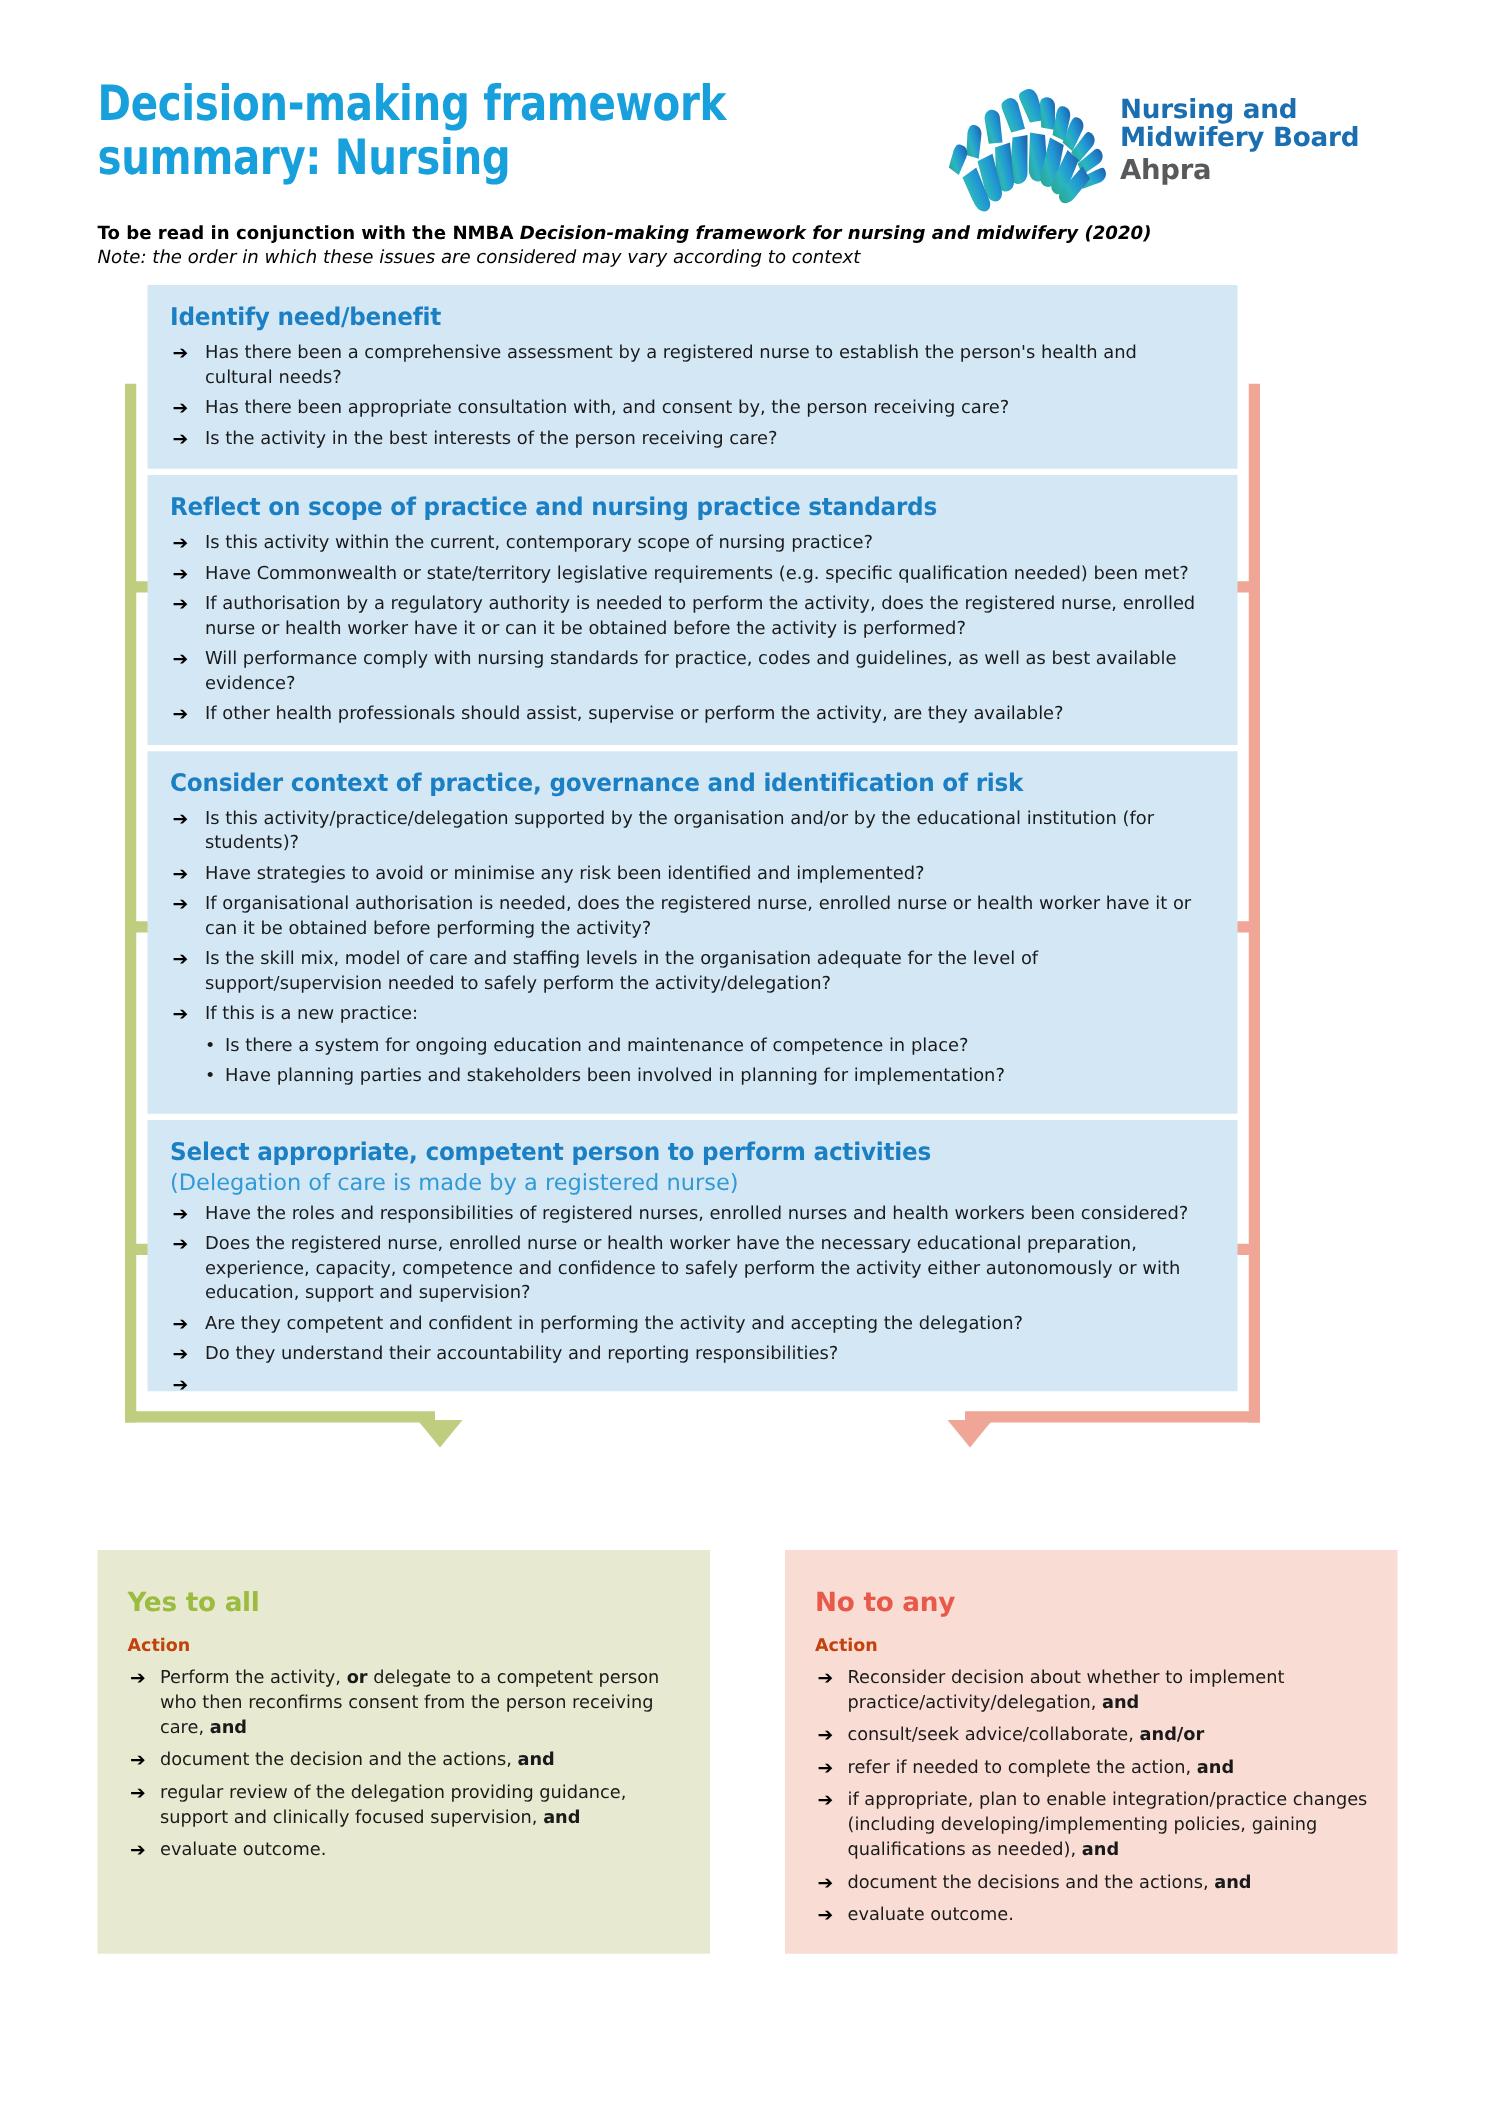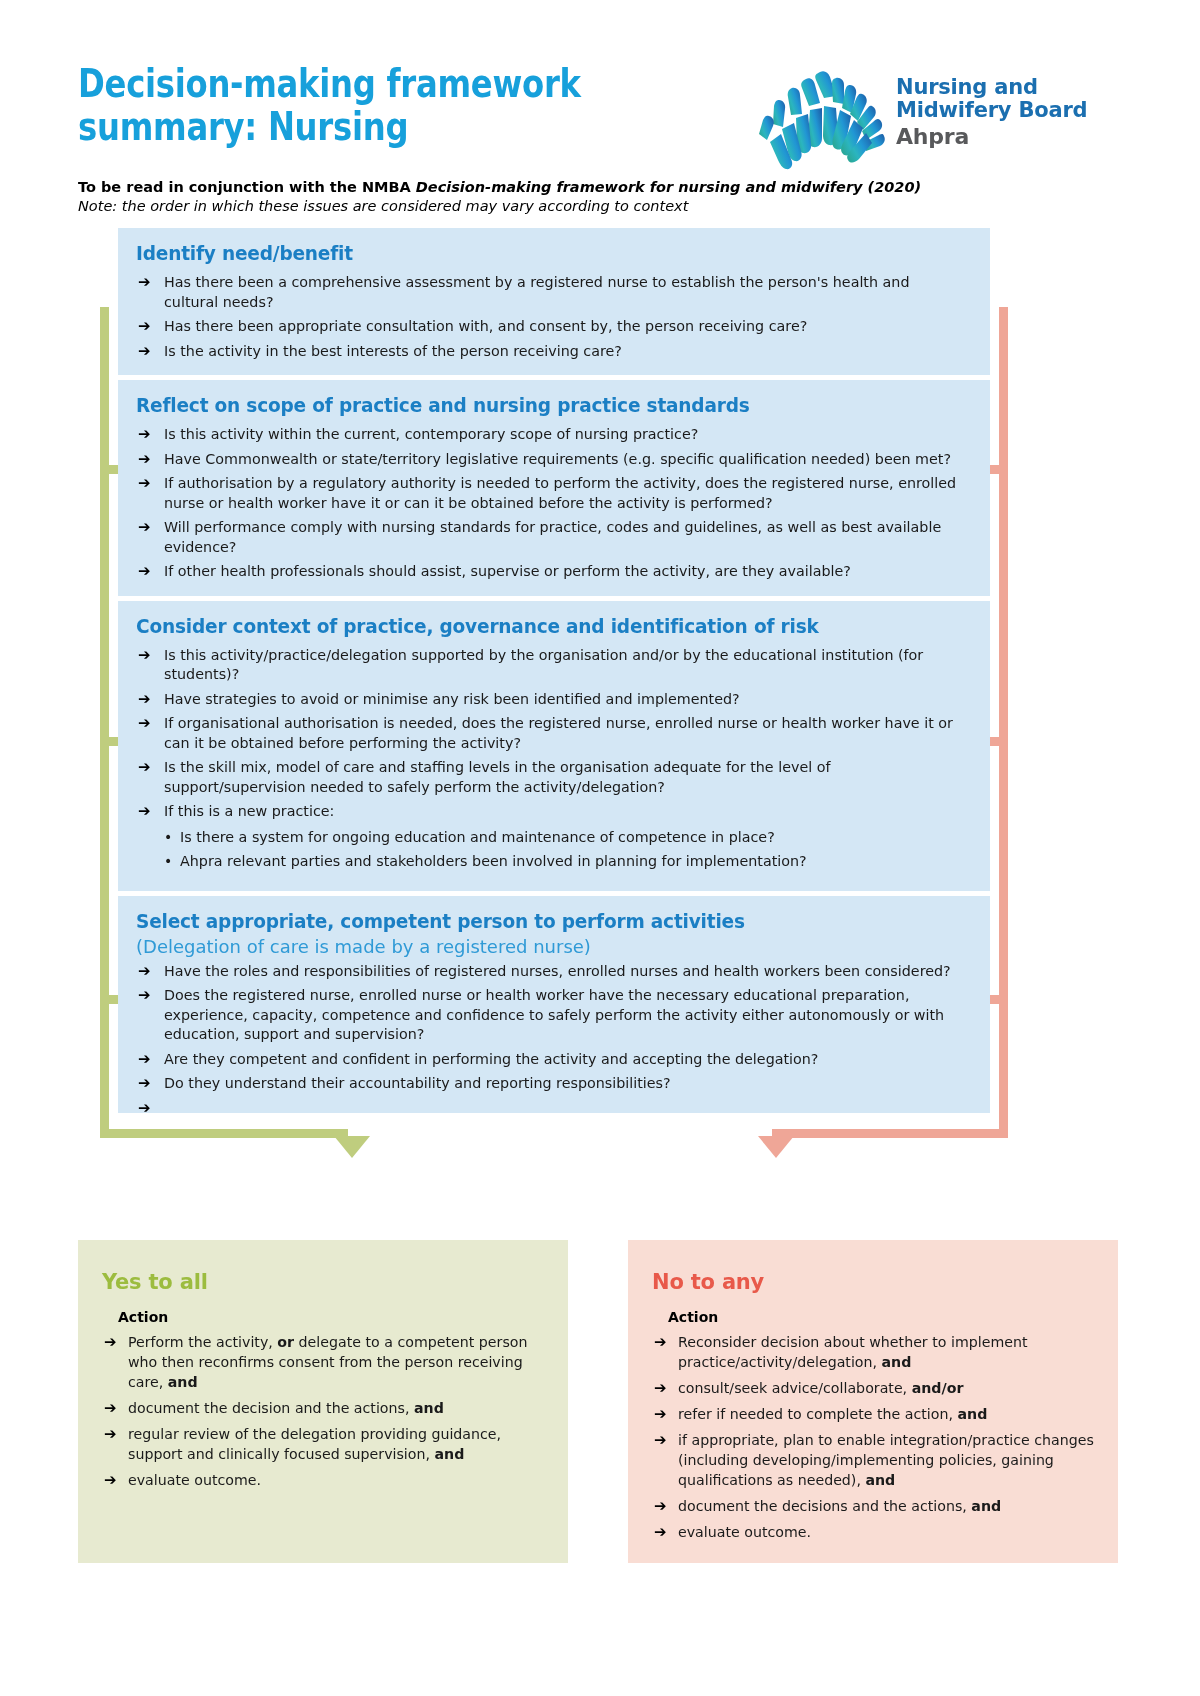"Ahpra relevant parties and stakeholders" span { text: Ahpra relevant -> Have planning }
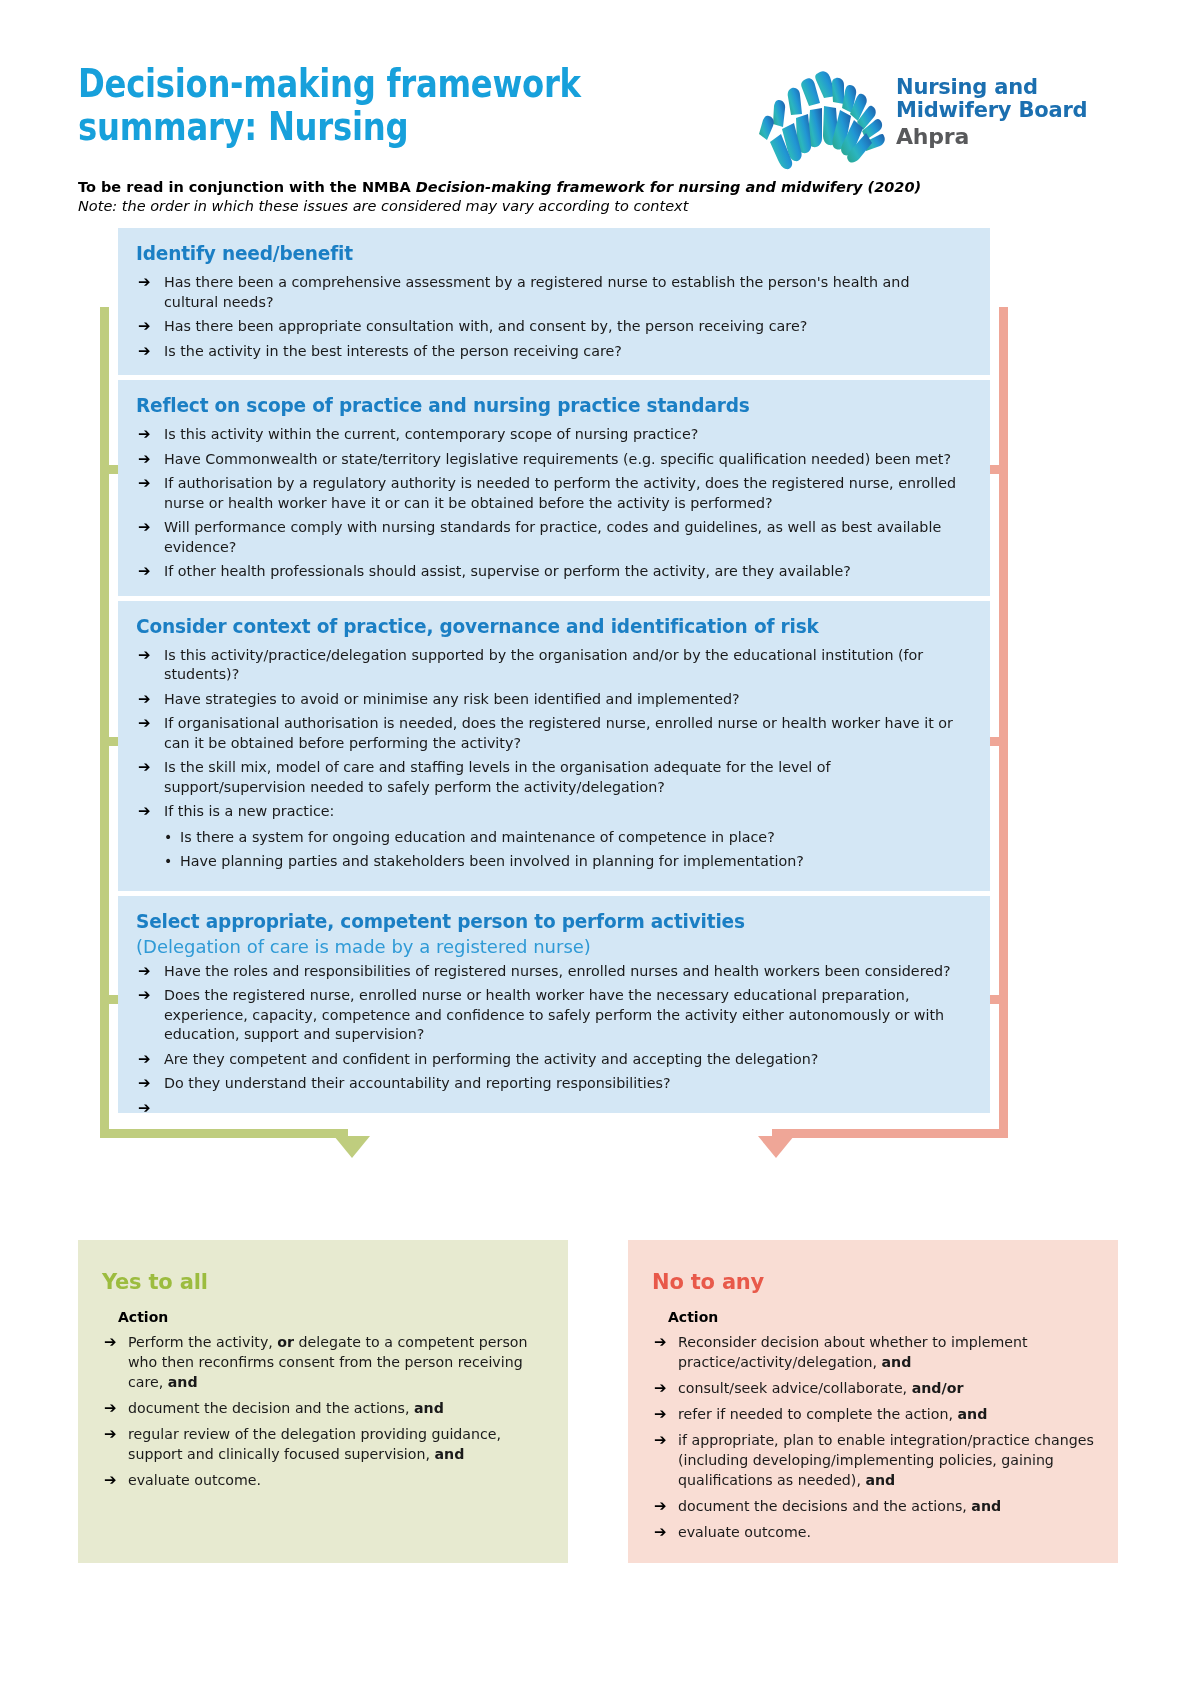"Action" .action-label { color: #000000 -> #c2410c; margin-left: 16px -> none }
